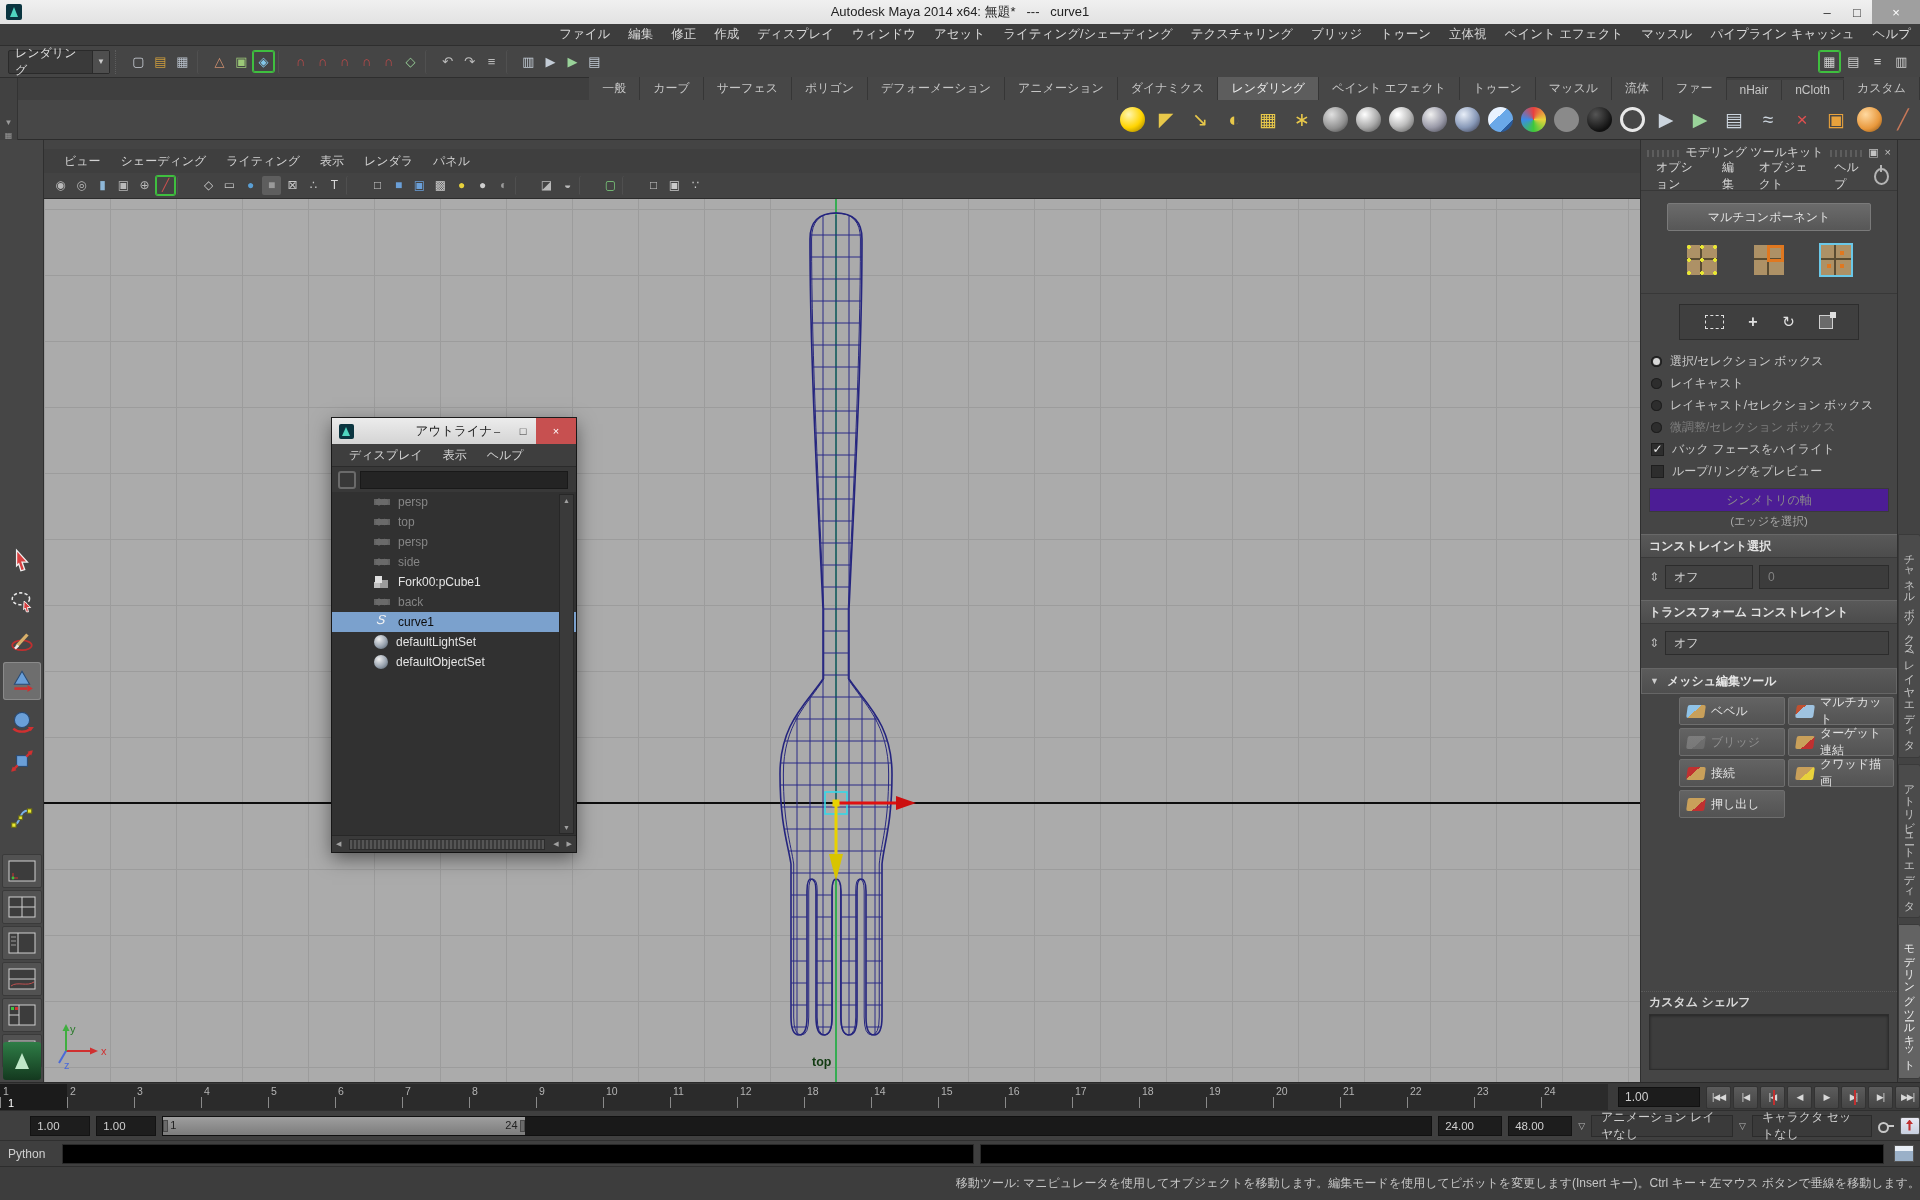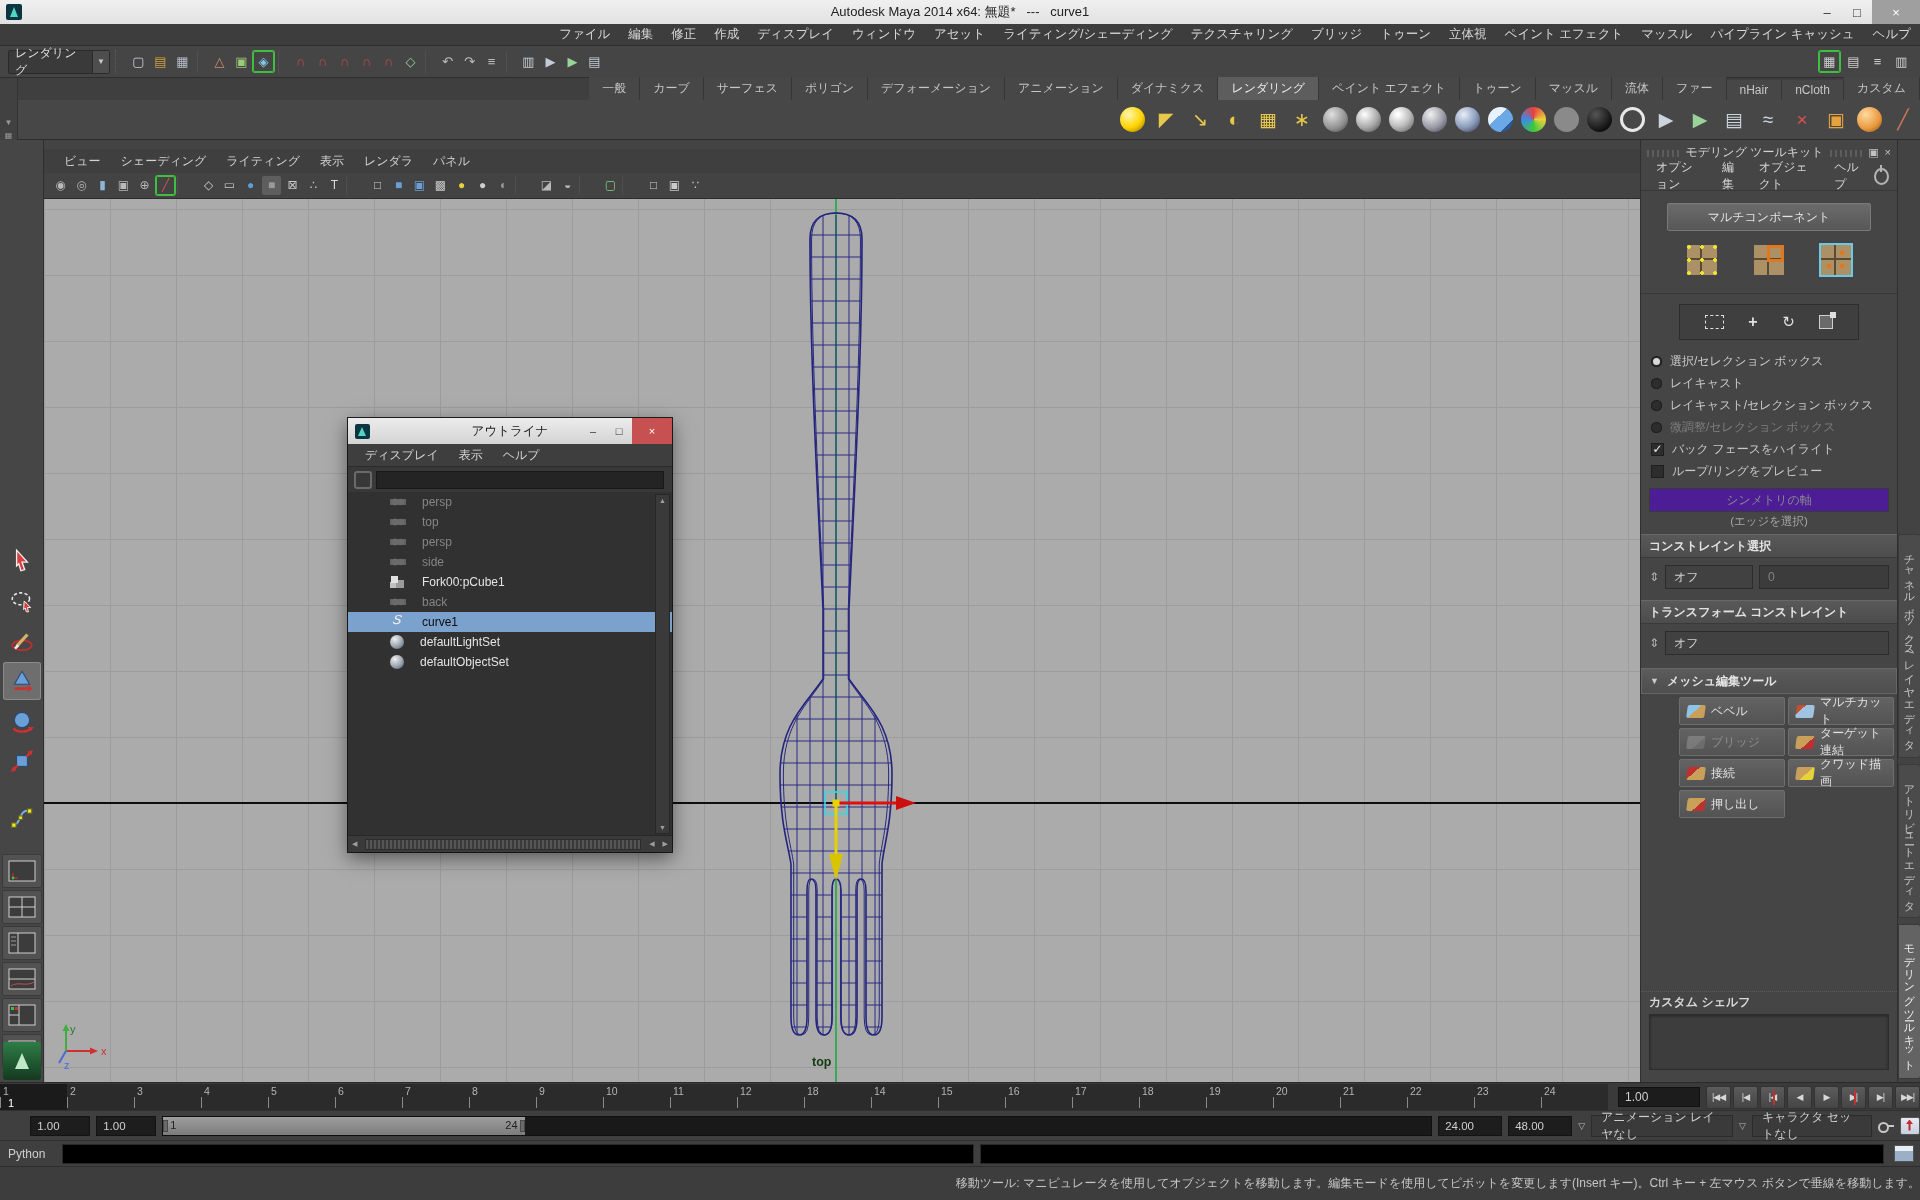"アウトライナ" .outliner { left: 348px -> 332px; width: 324px -> 244px }
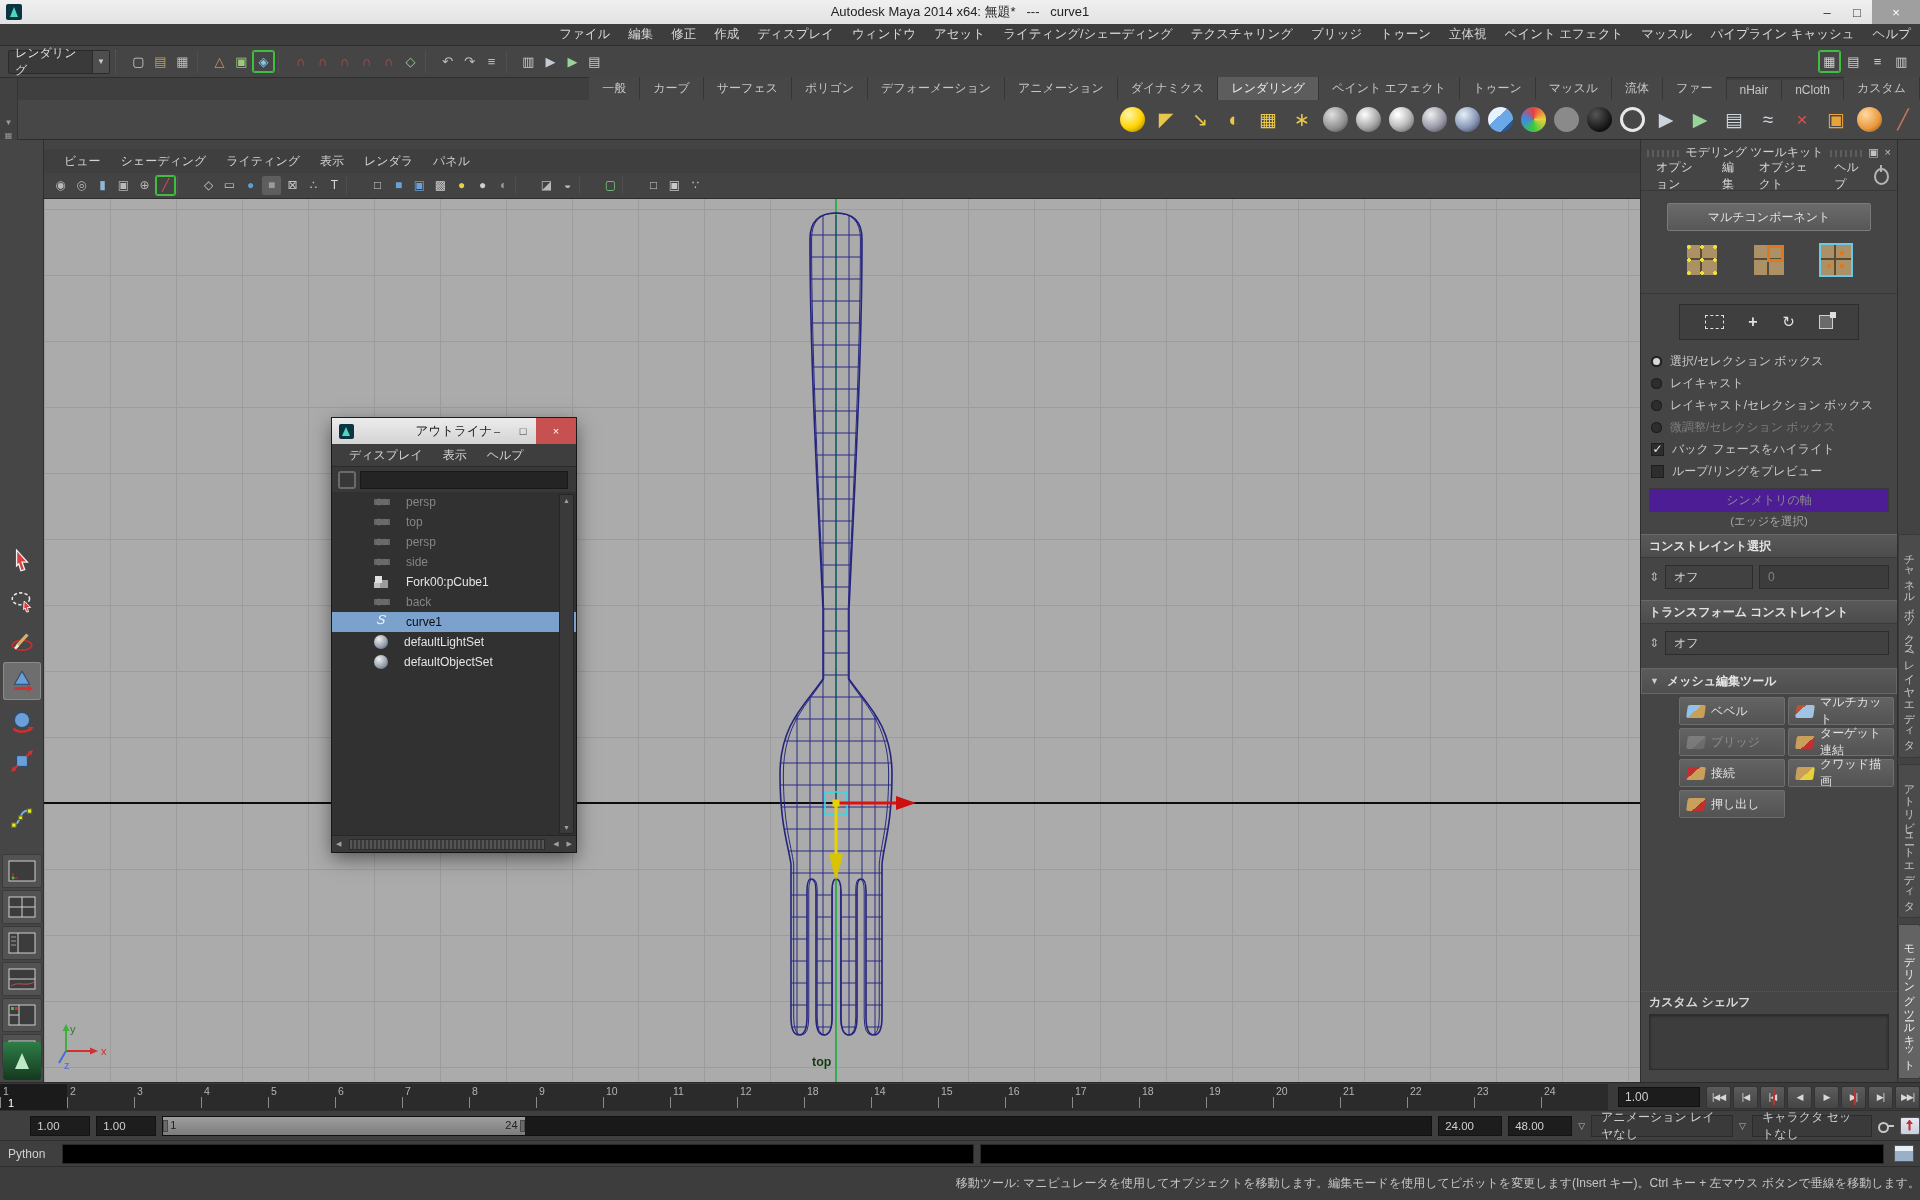"persp" .o-row { gap: 16px -> 8px }
